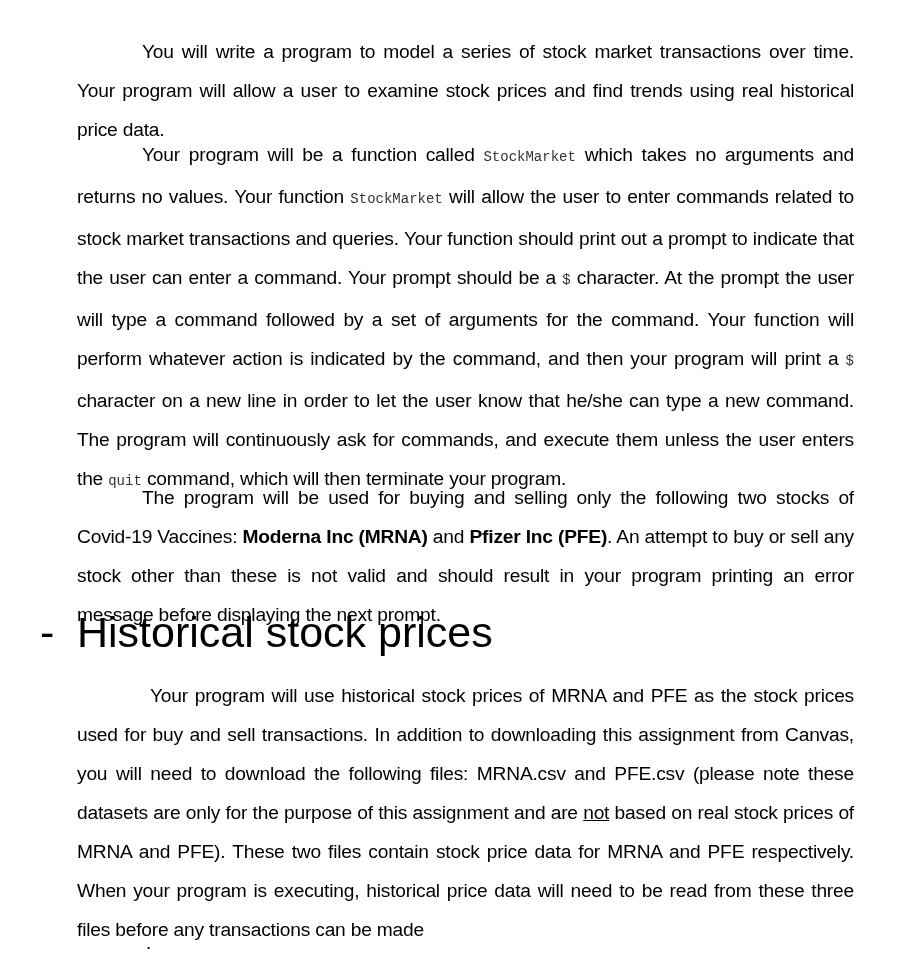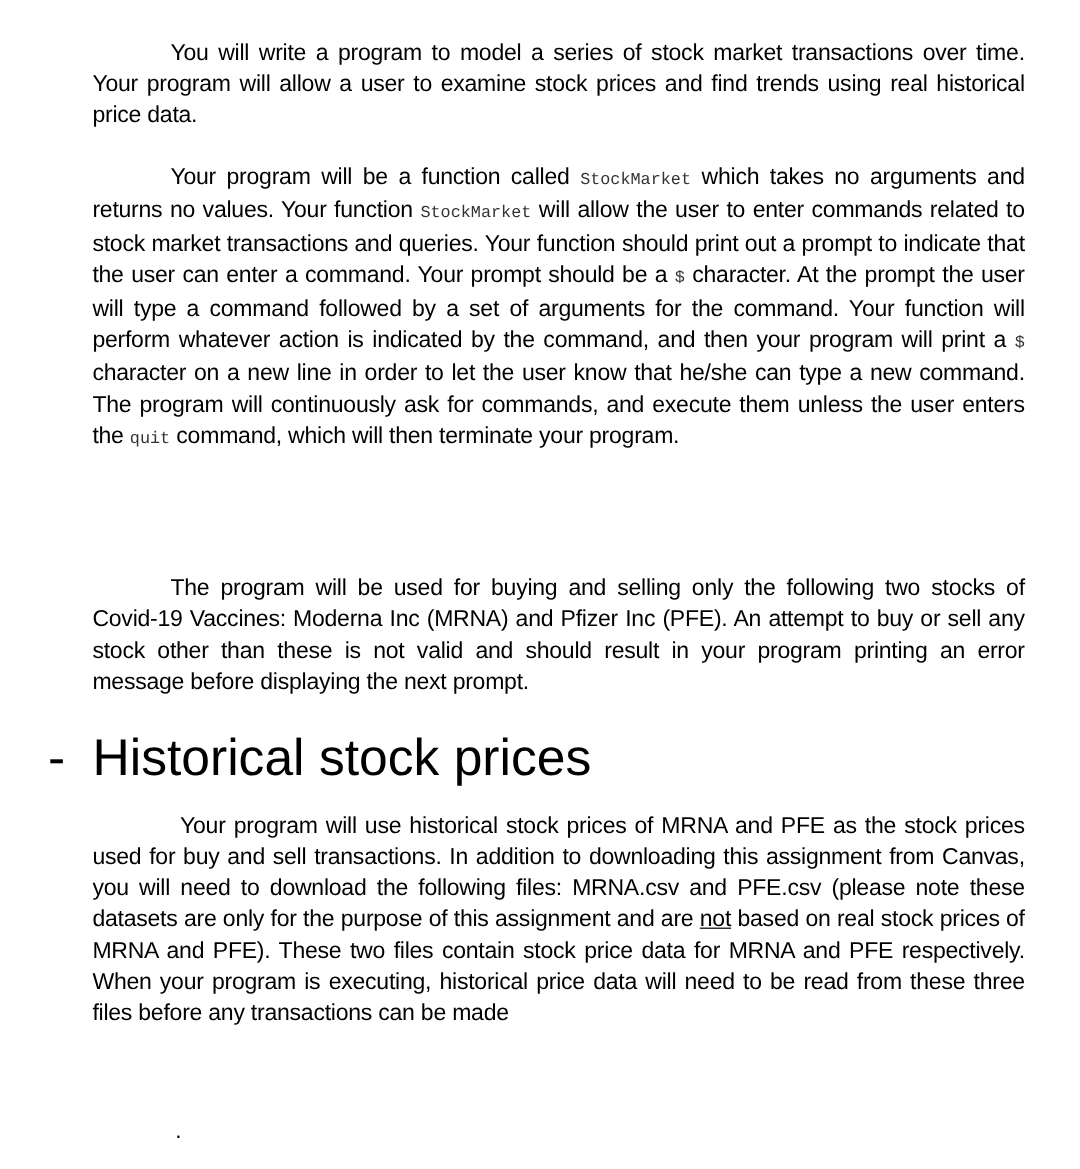"You will write a program" p.para { line-height: 26px -> 39px }
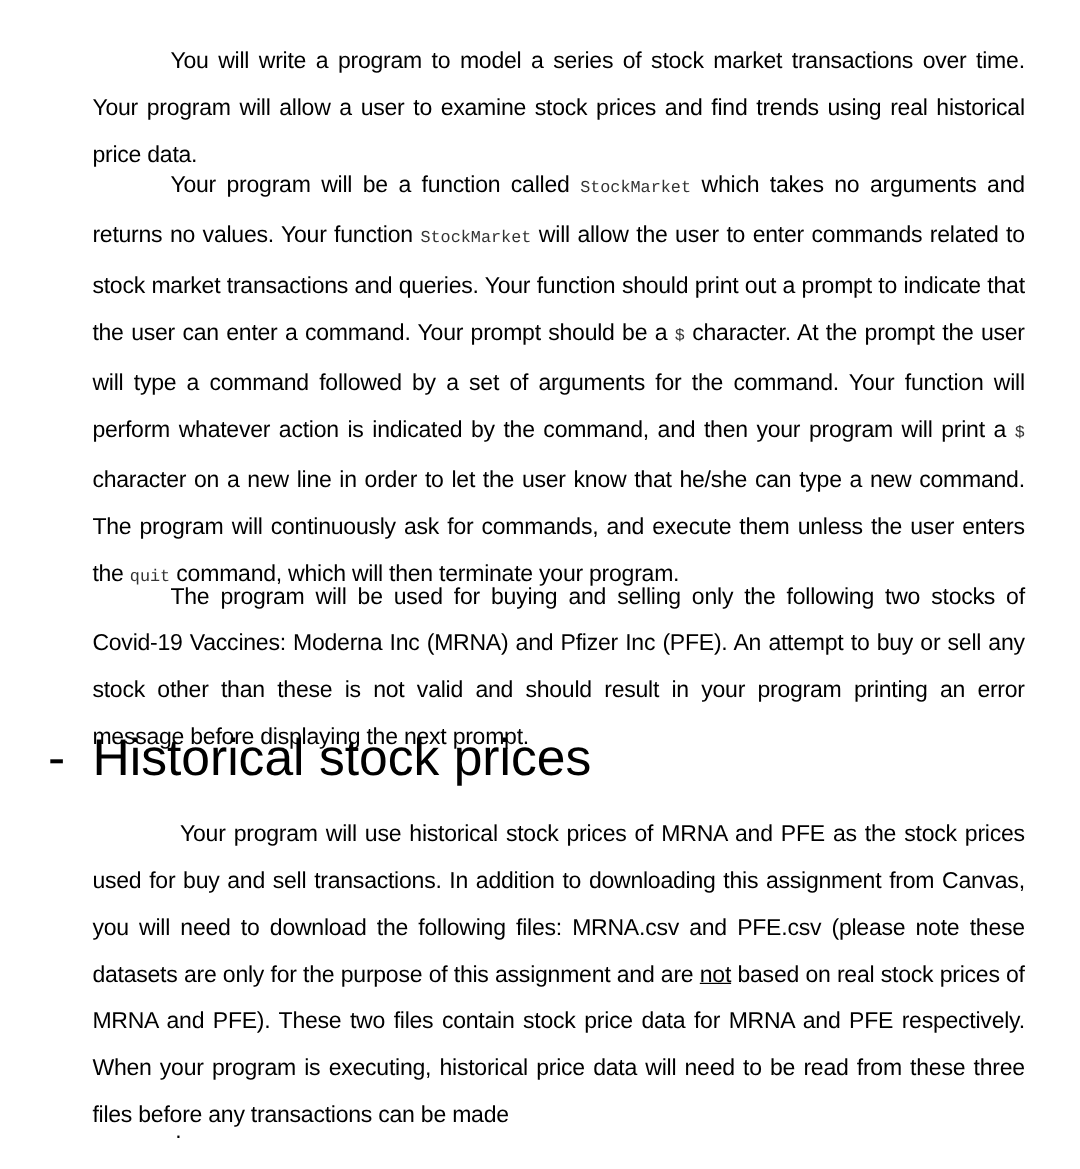"Moderna Inc (MRNA)" .bold { font-weight: normal -> bold }
